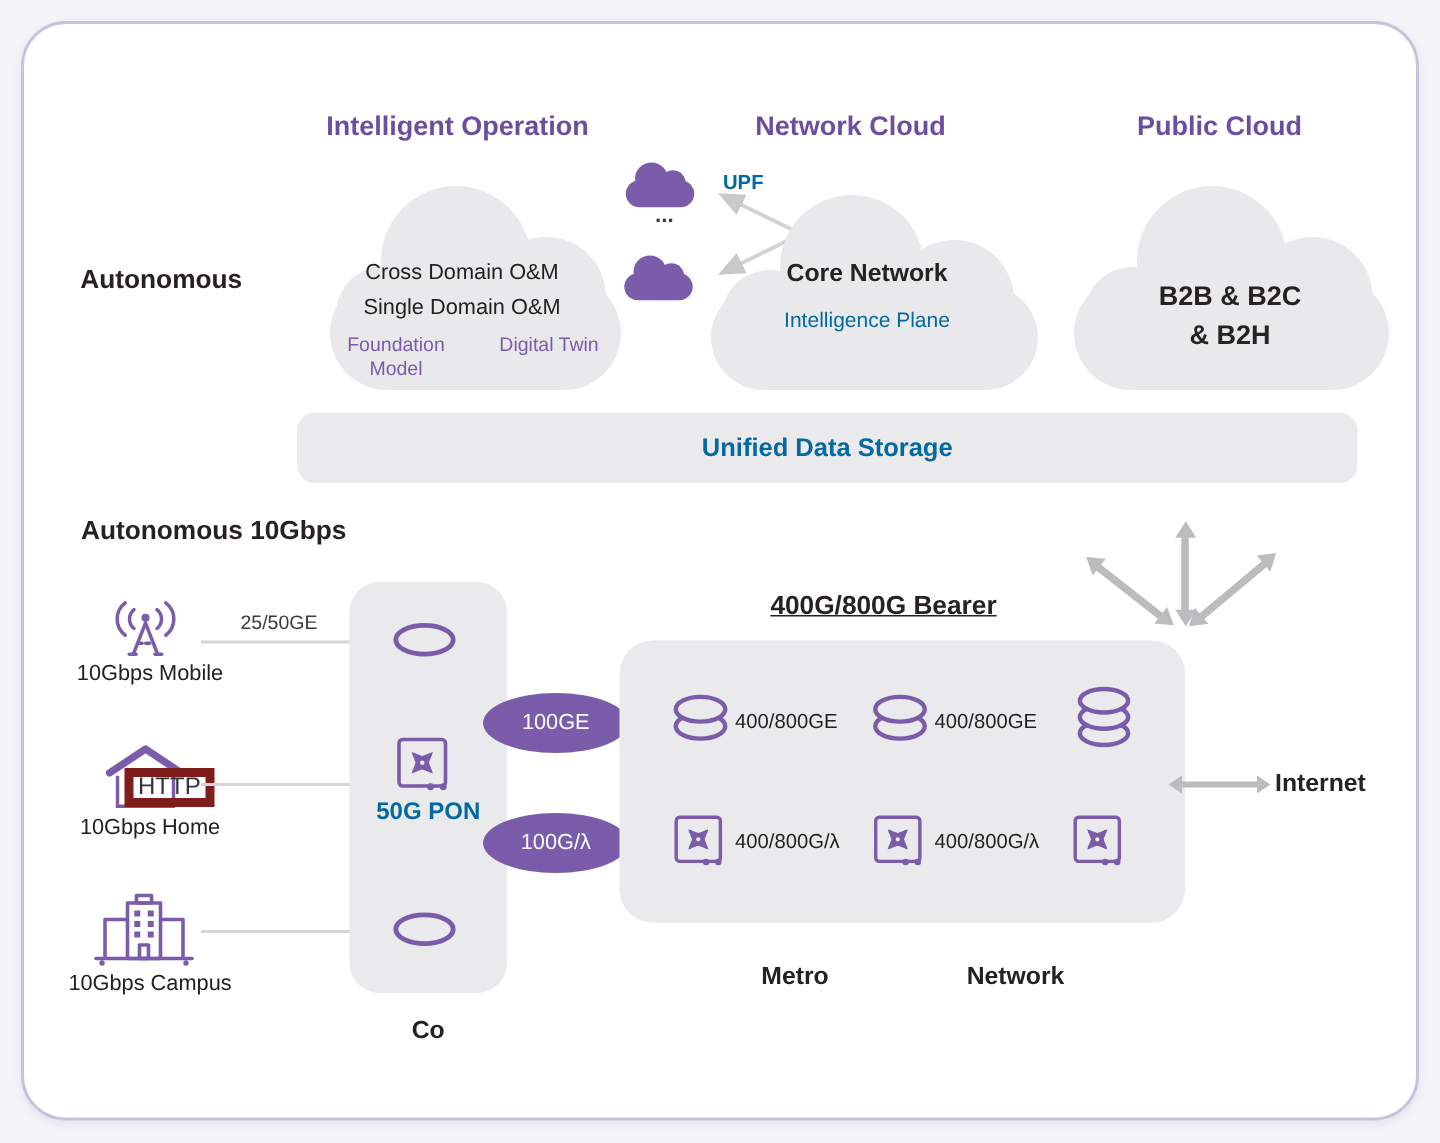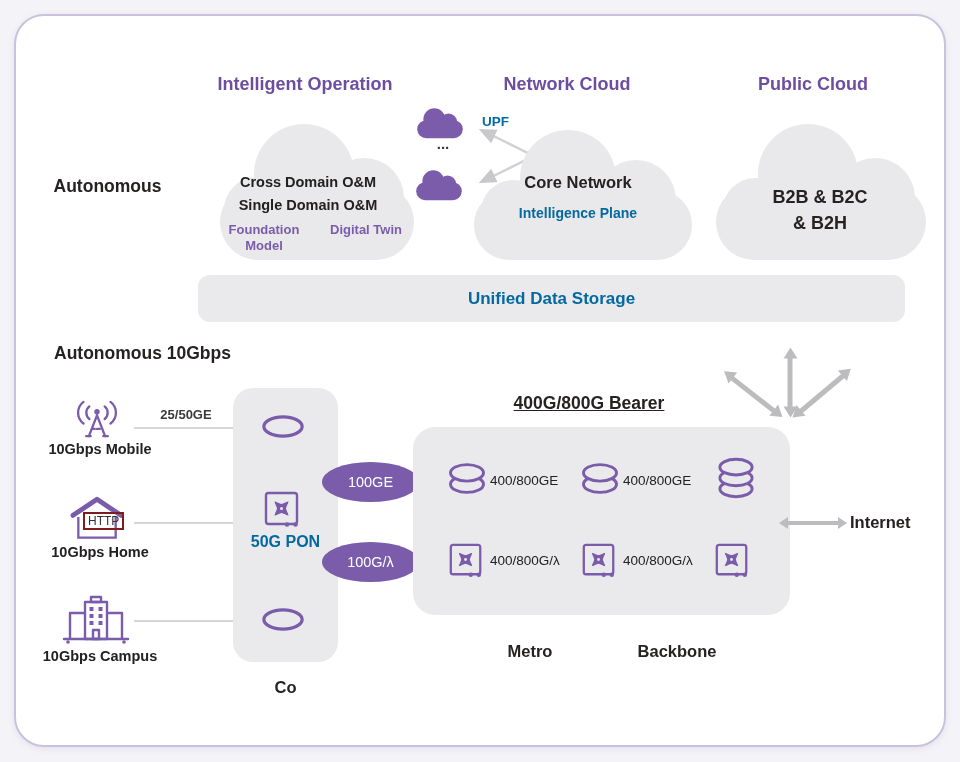"Cross Domain O&M" .ctr { font-weight: bold -> none }
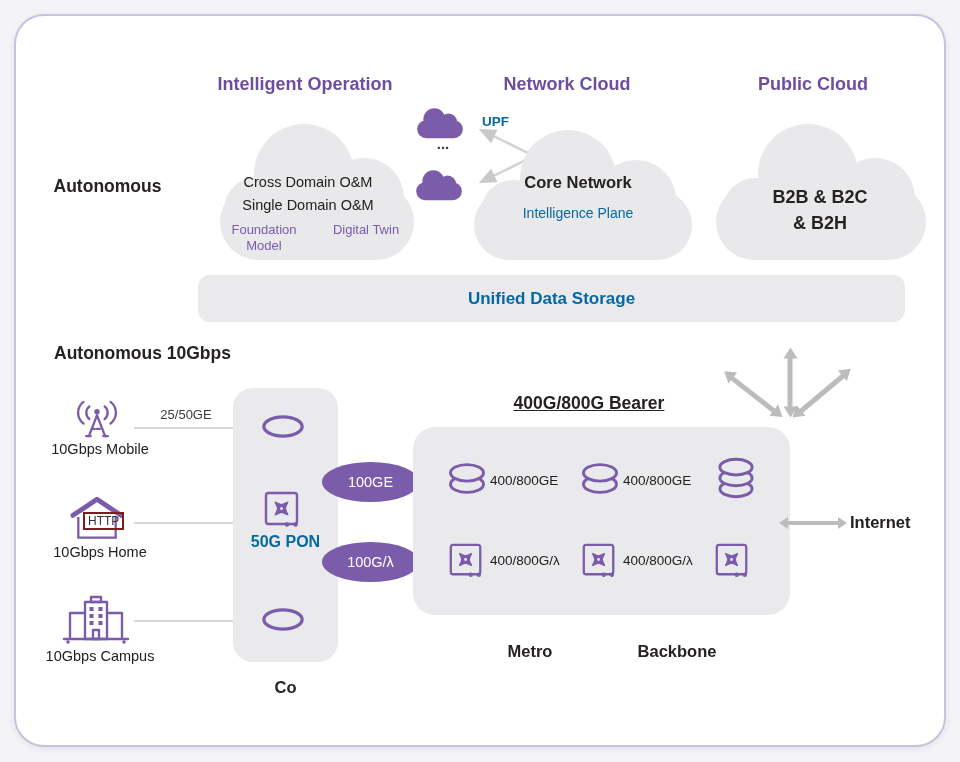"HTTP" .http-tag { border: 2px solid #7f1d1d -> 6px solid #7f1d1d; font-size: 12px -> 16px }
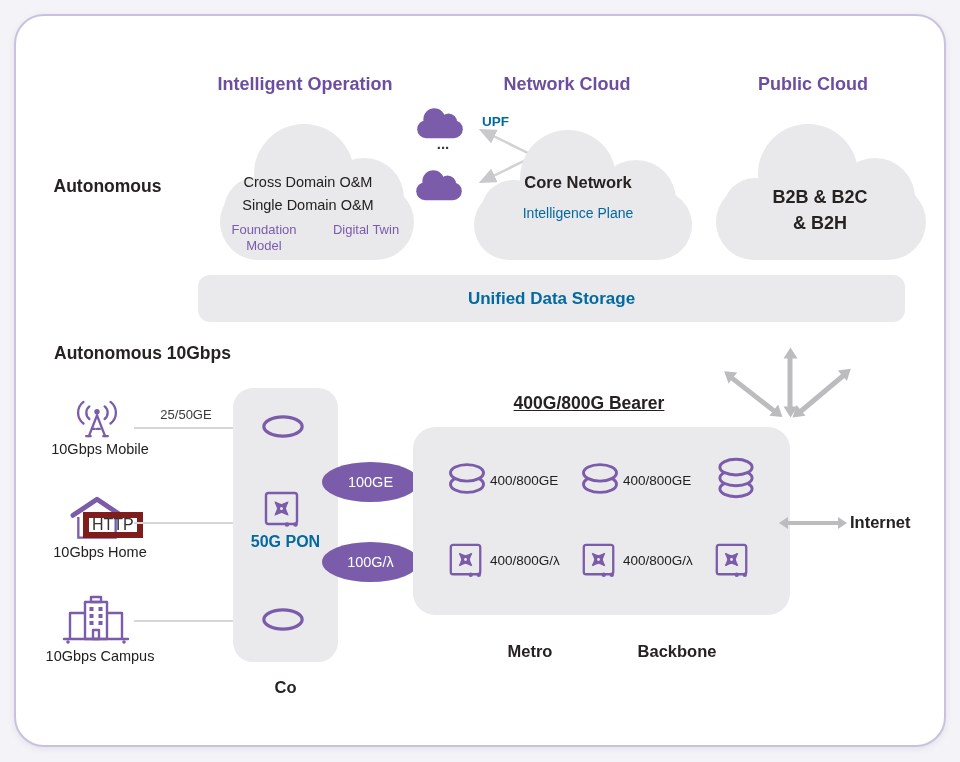"Backbone" div.abs { text: Backbone -> Network }
